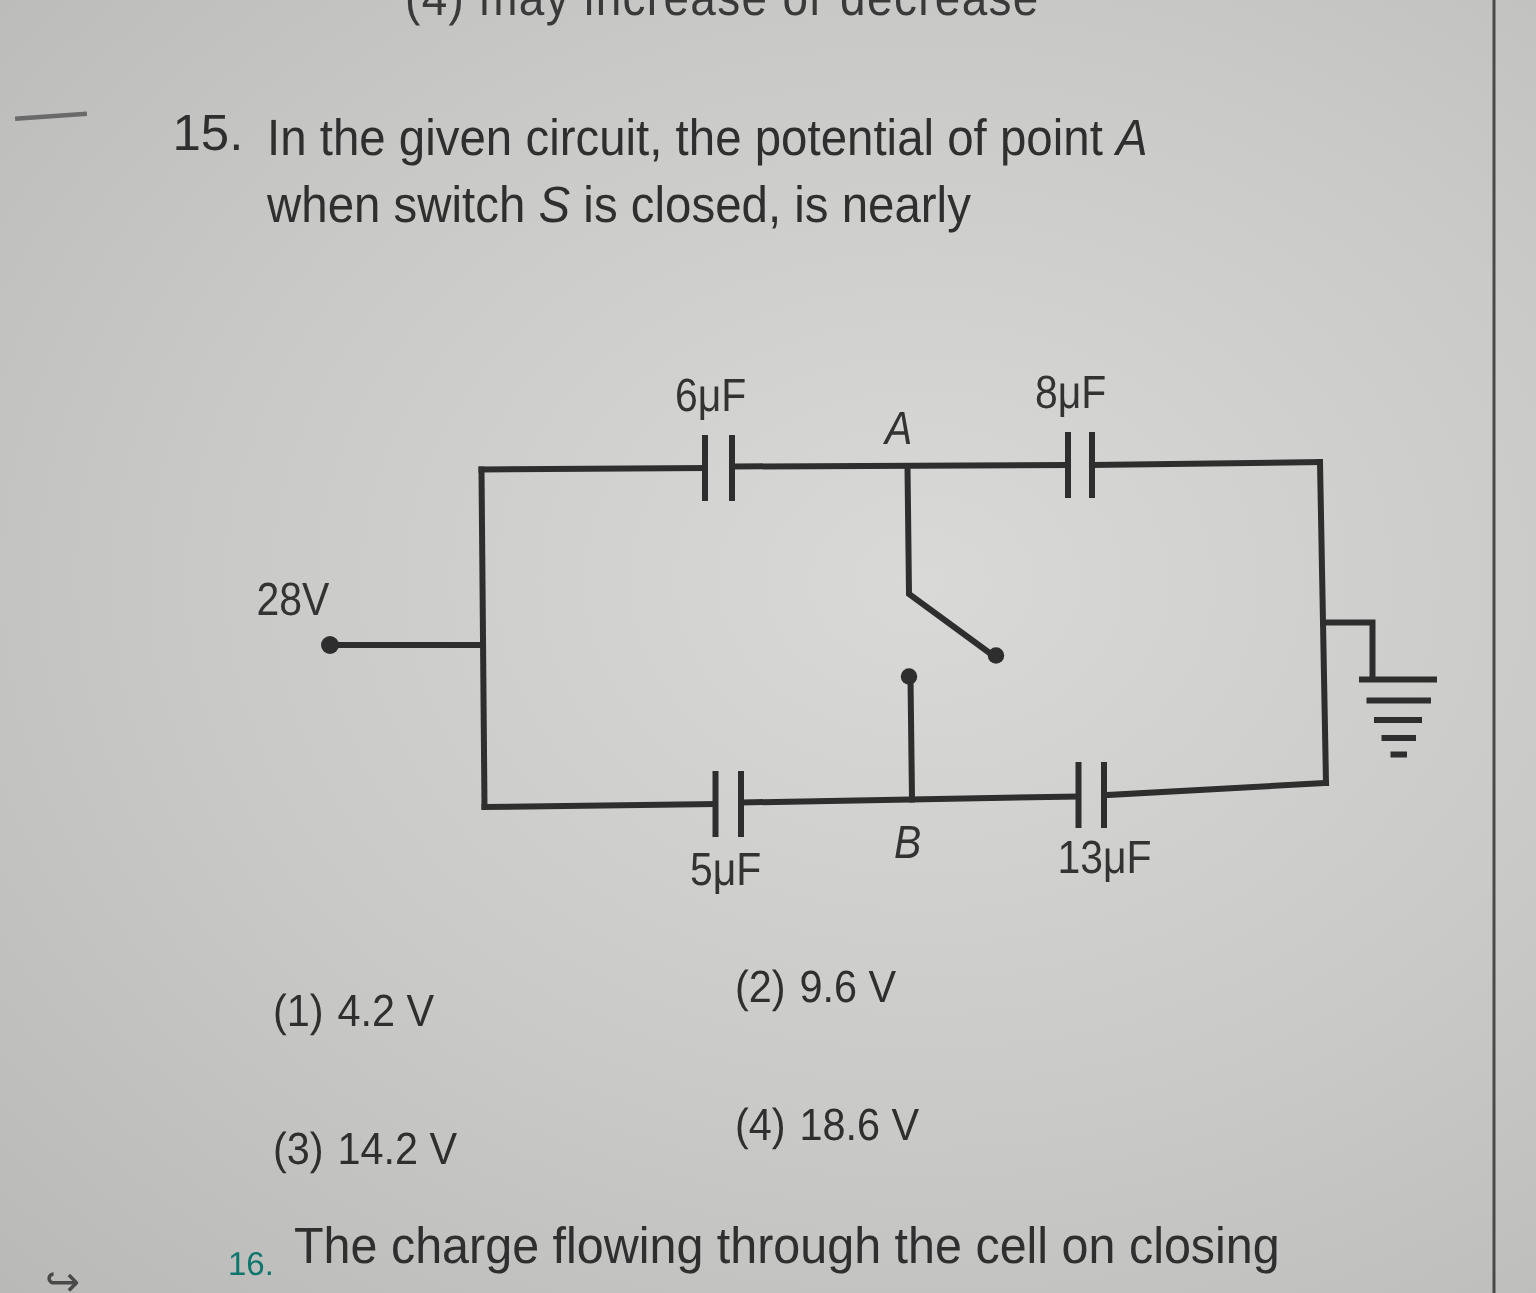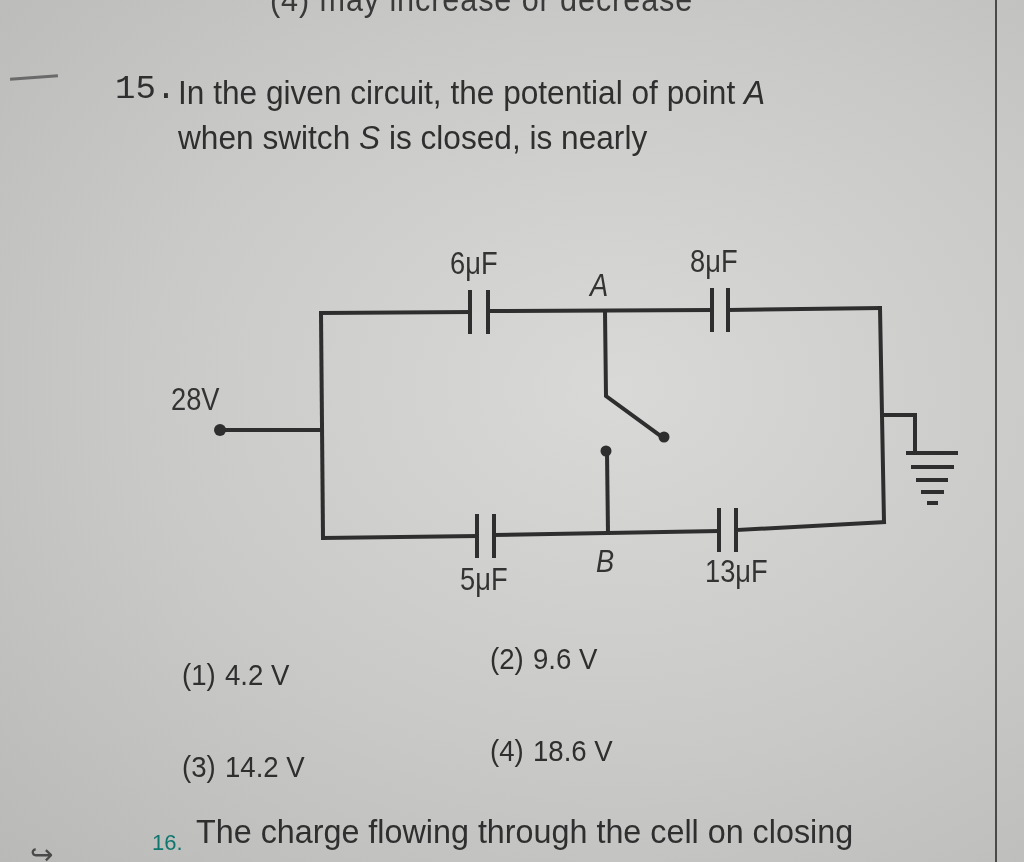"15." .q-number { font-family: Liberation Mono, monospace -> none }
